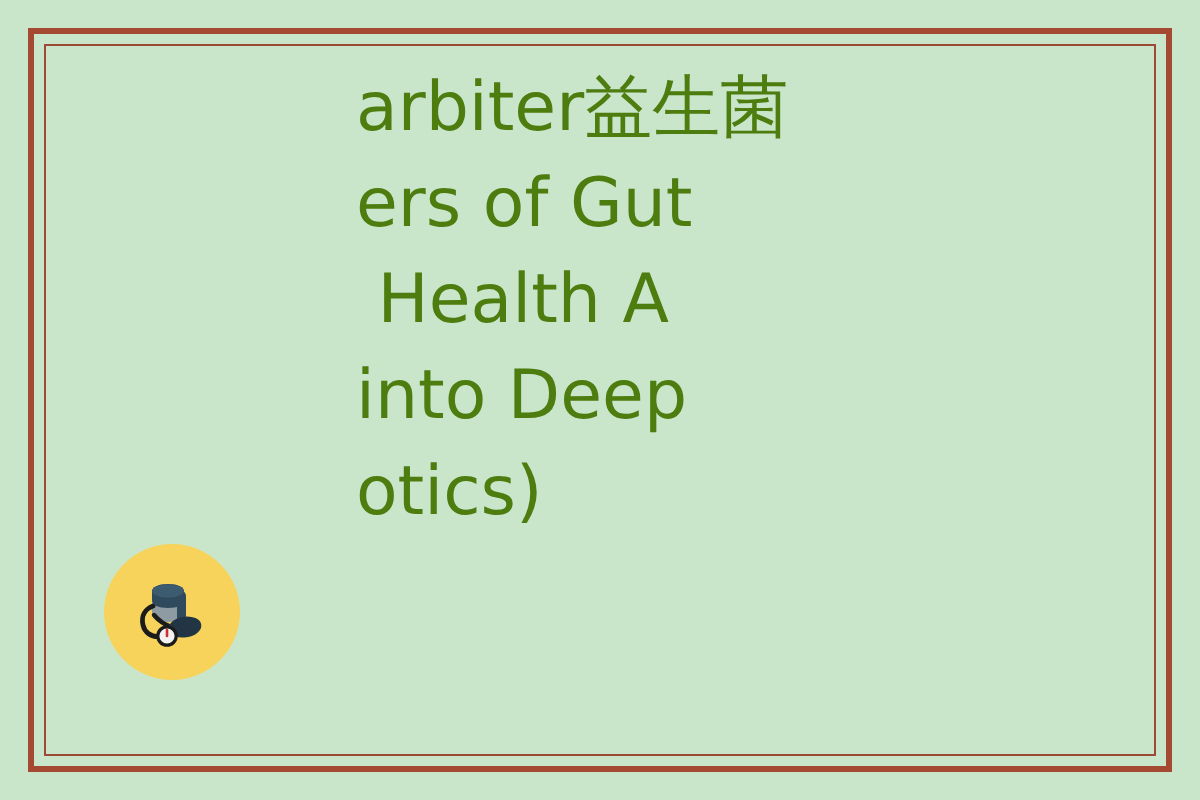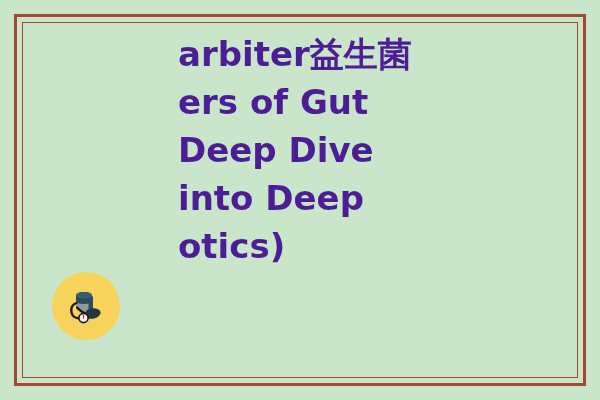"arbiter益生菌" .title-line { color: #4c1d95 -> #4d7c0f; font-weight: bold -> normal }
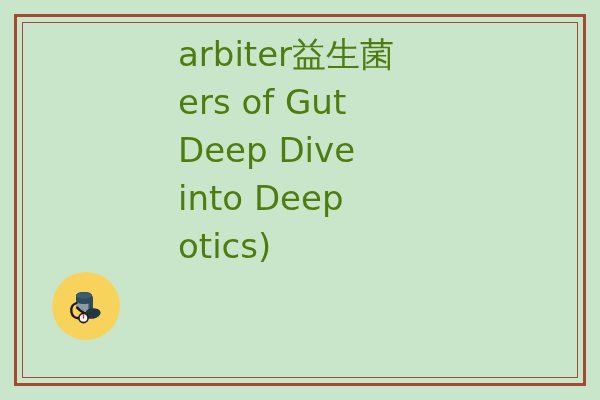"Health A" div.title-line { html: none -> <div> Health A</div> }
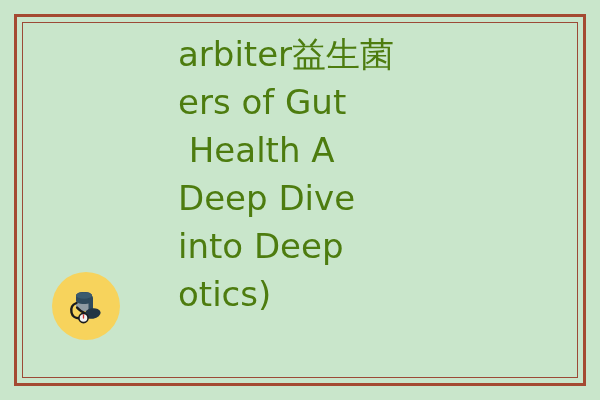"Deep Dive" div.title-line { html: <div>Deep Dive</div> -> none }
